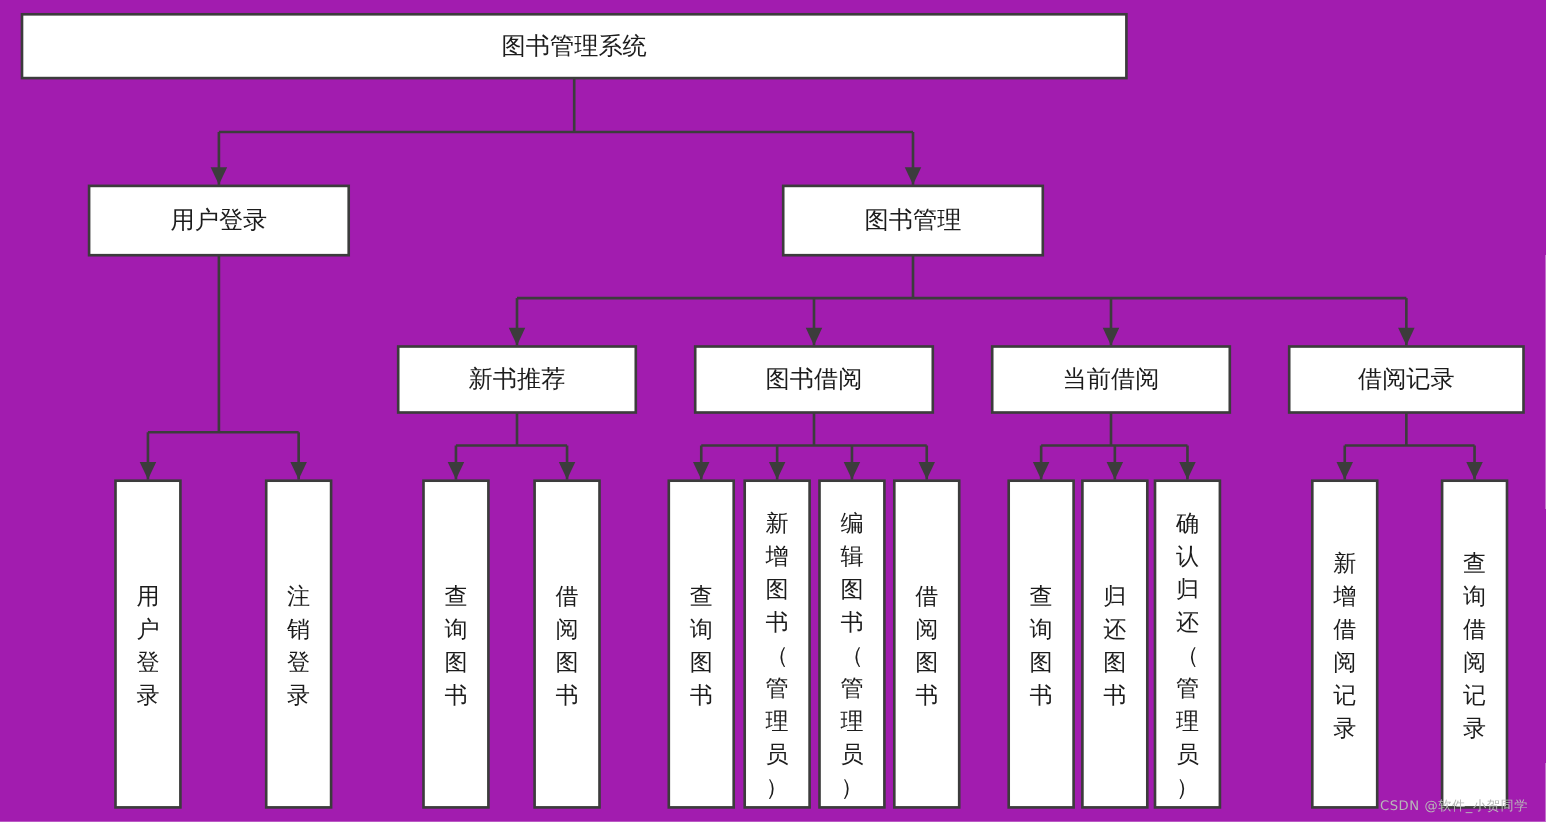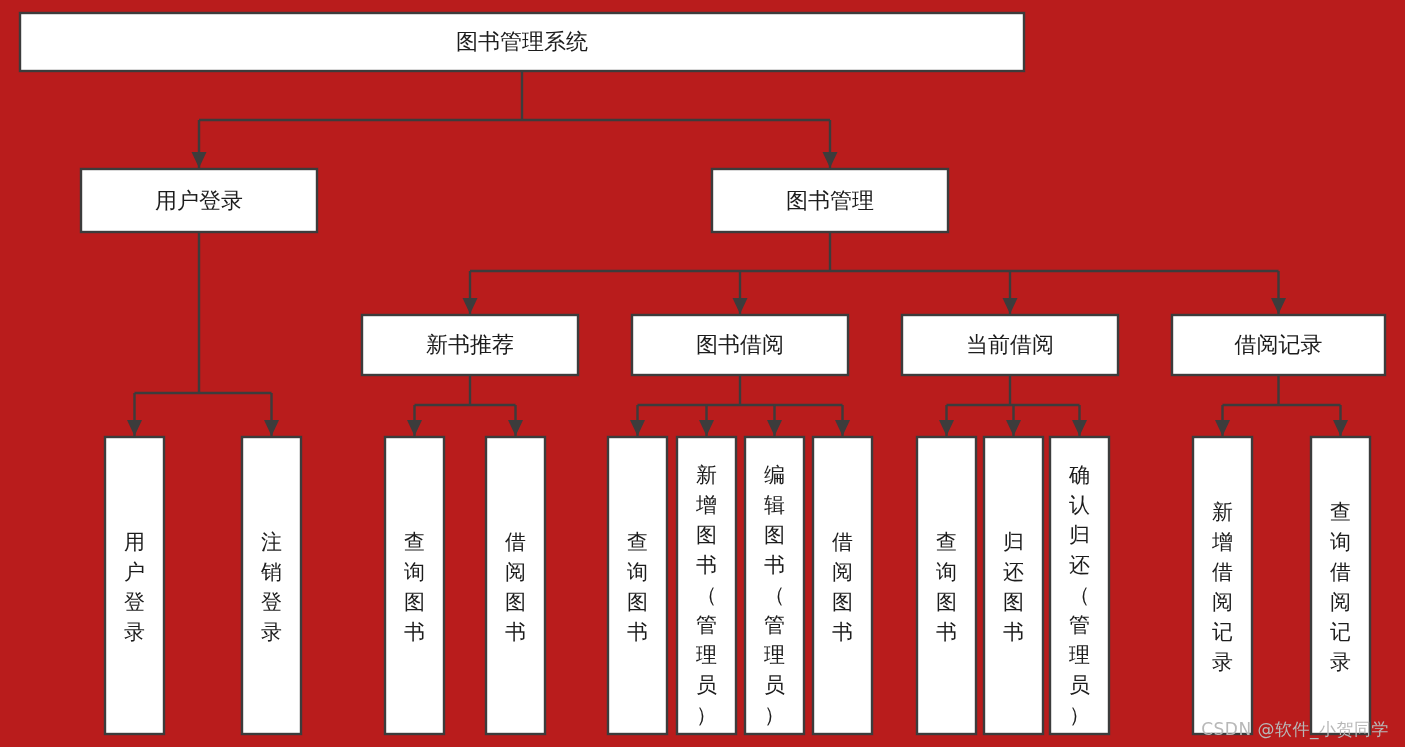"图书管理系统" #diagram-root { background: #b91c1c -> #a21caf }
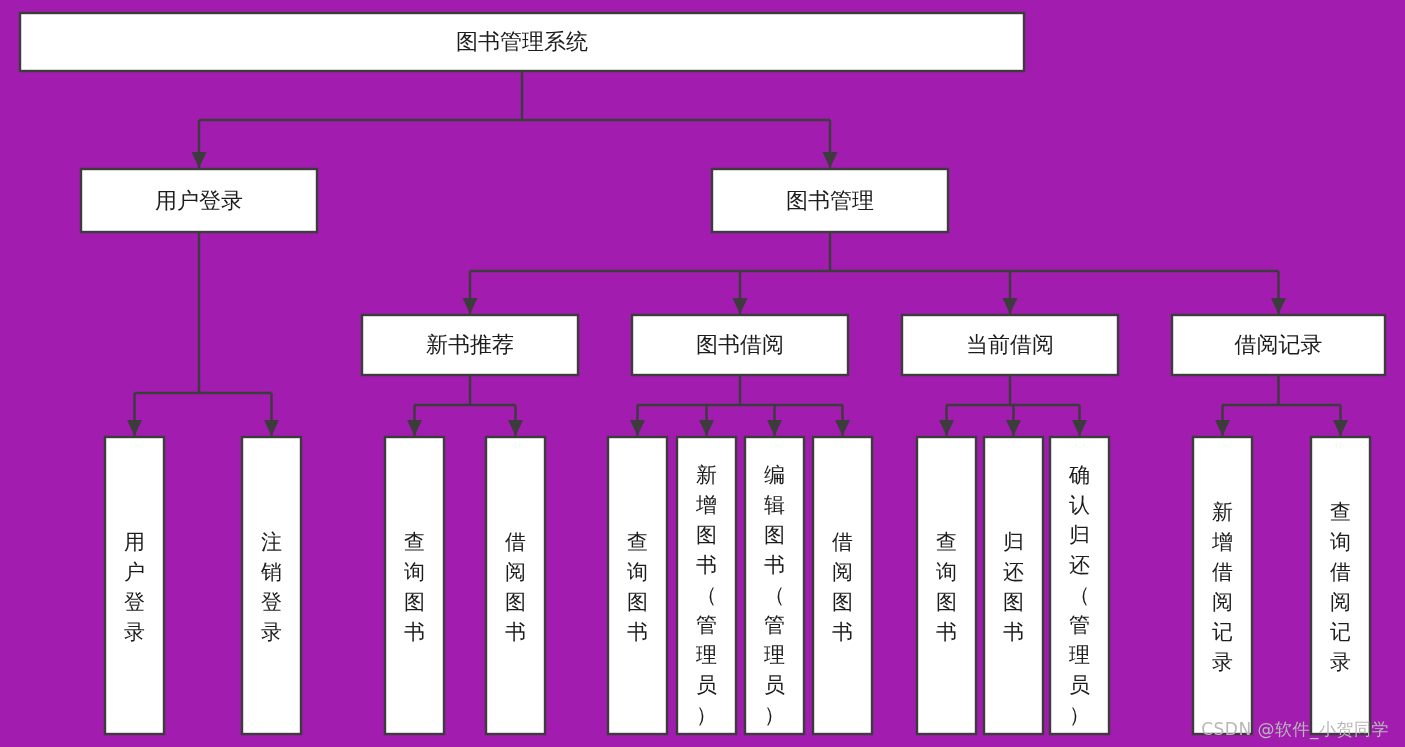"CSDN @软件_小贺同学" .watermark { font-size: 17px -> 12px }
